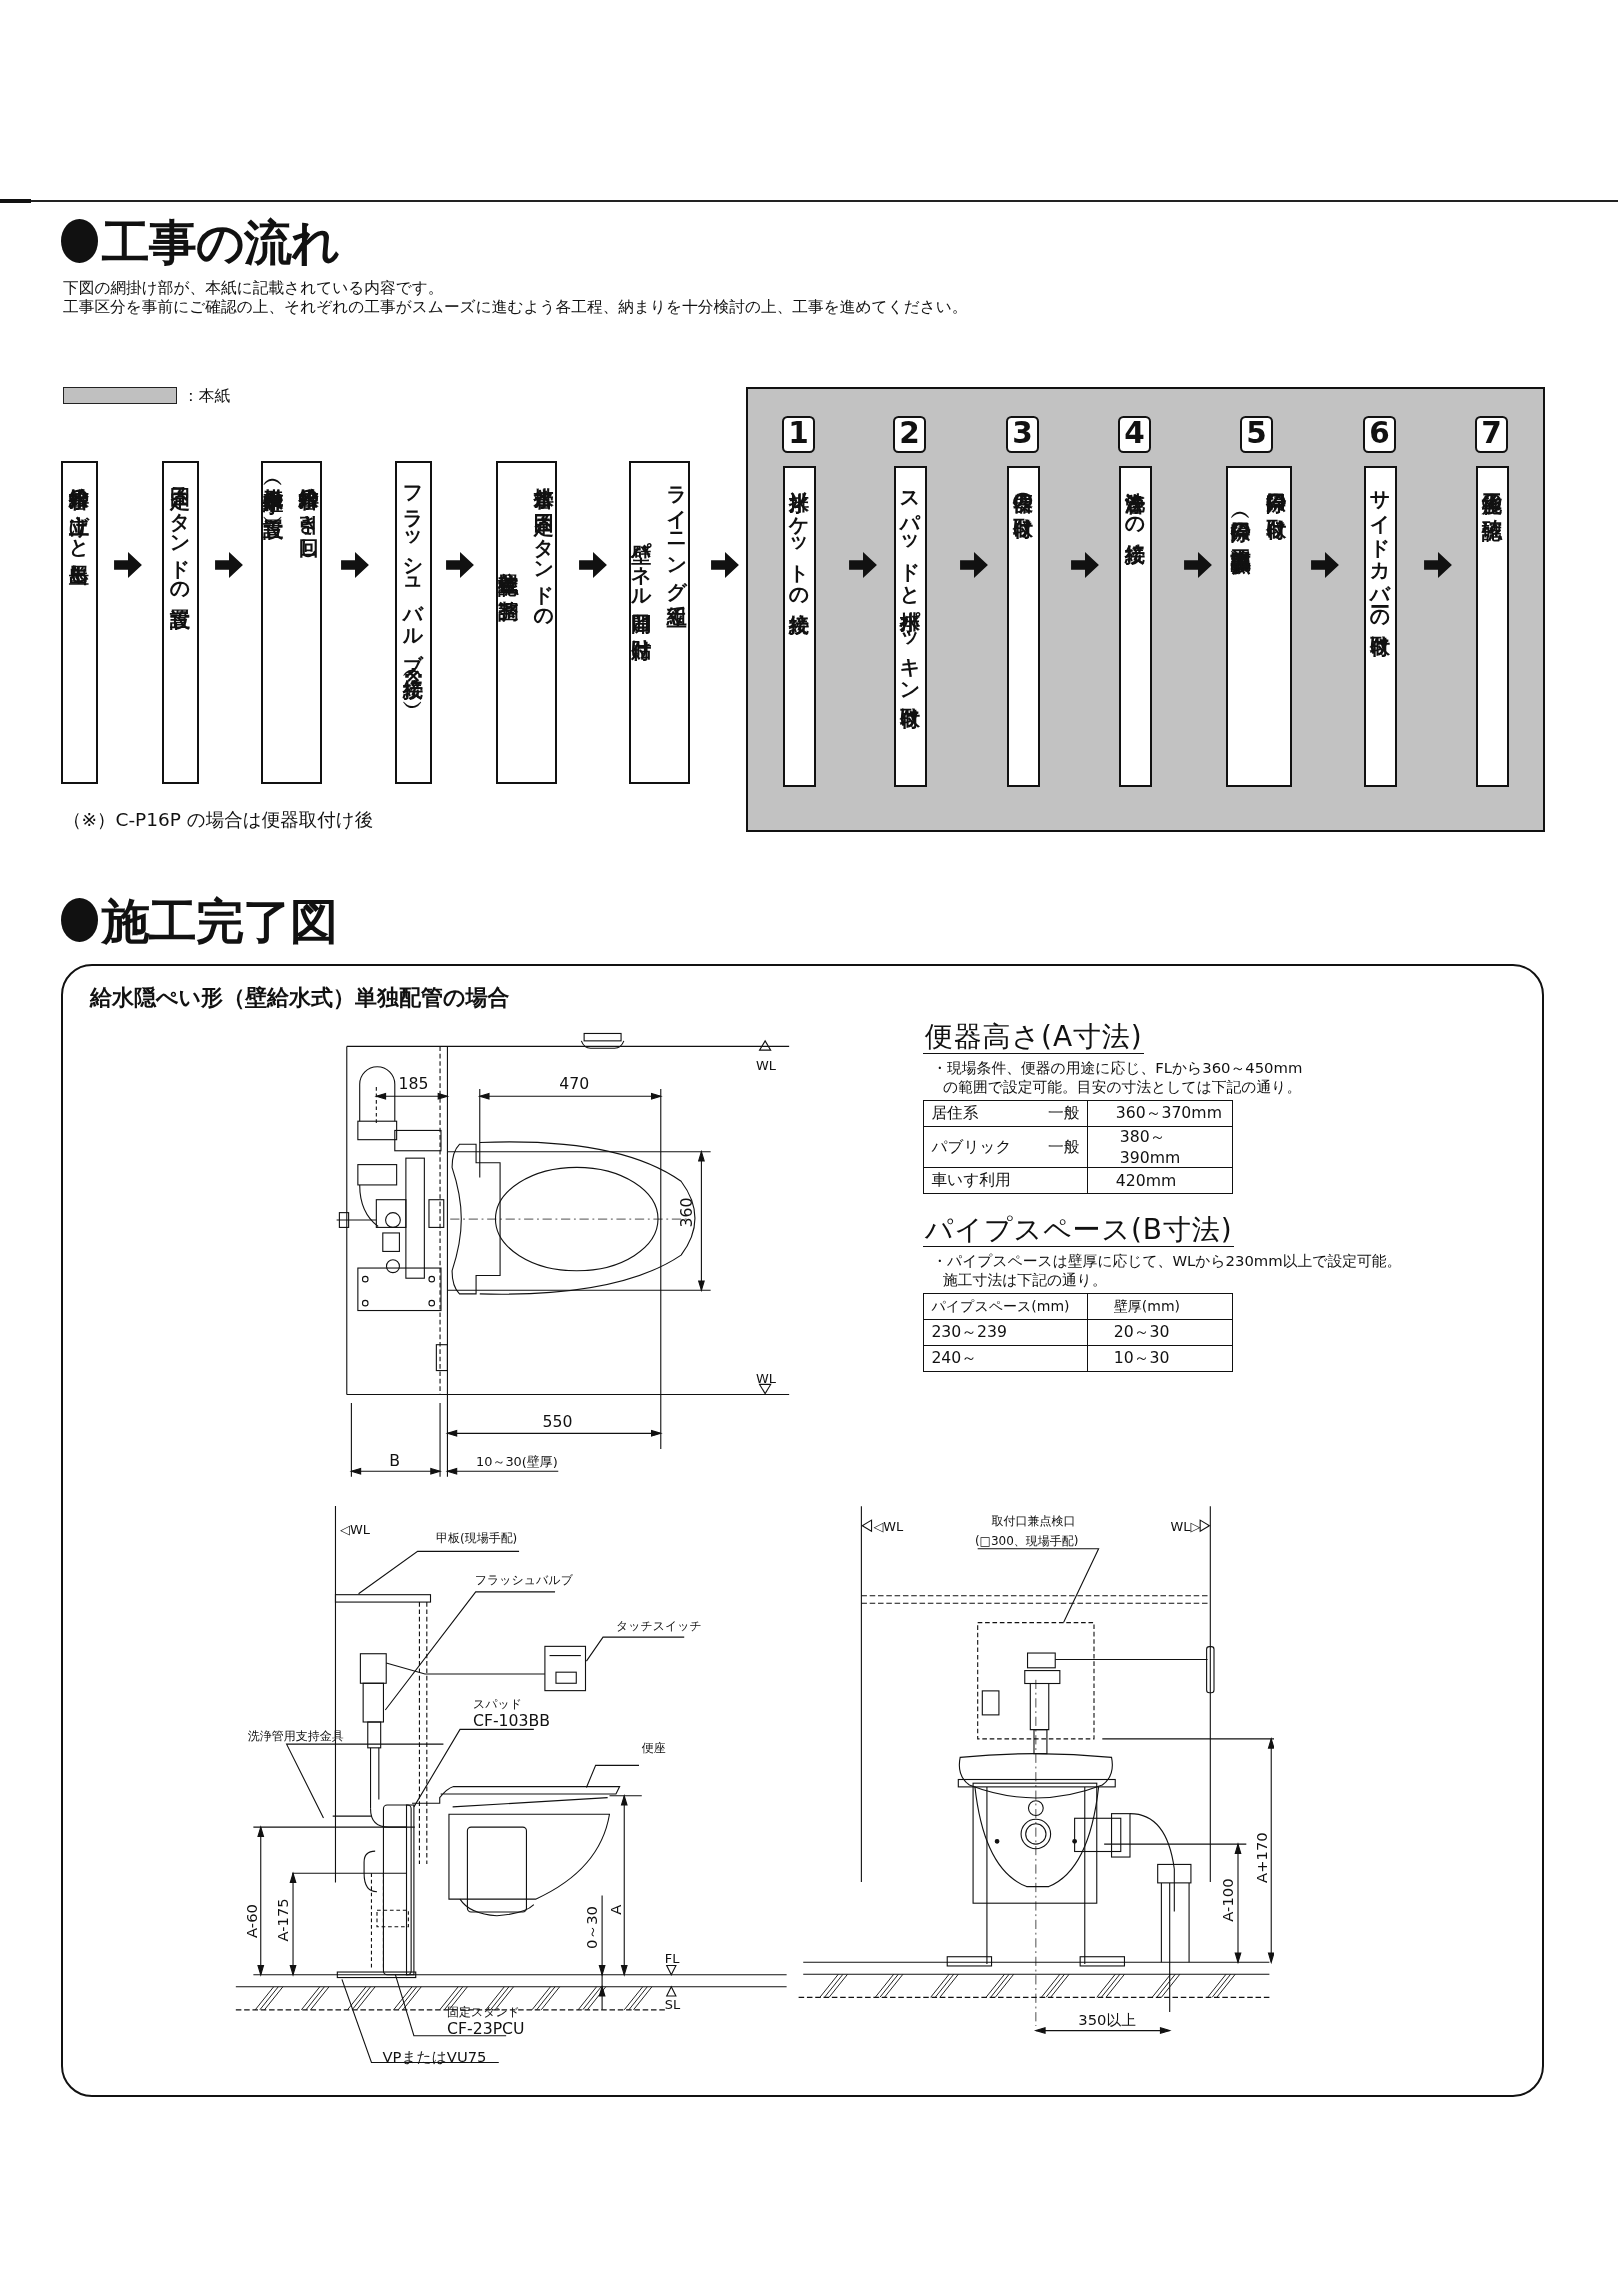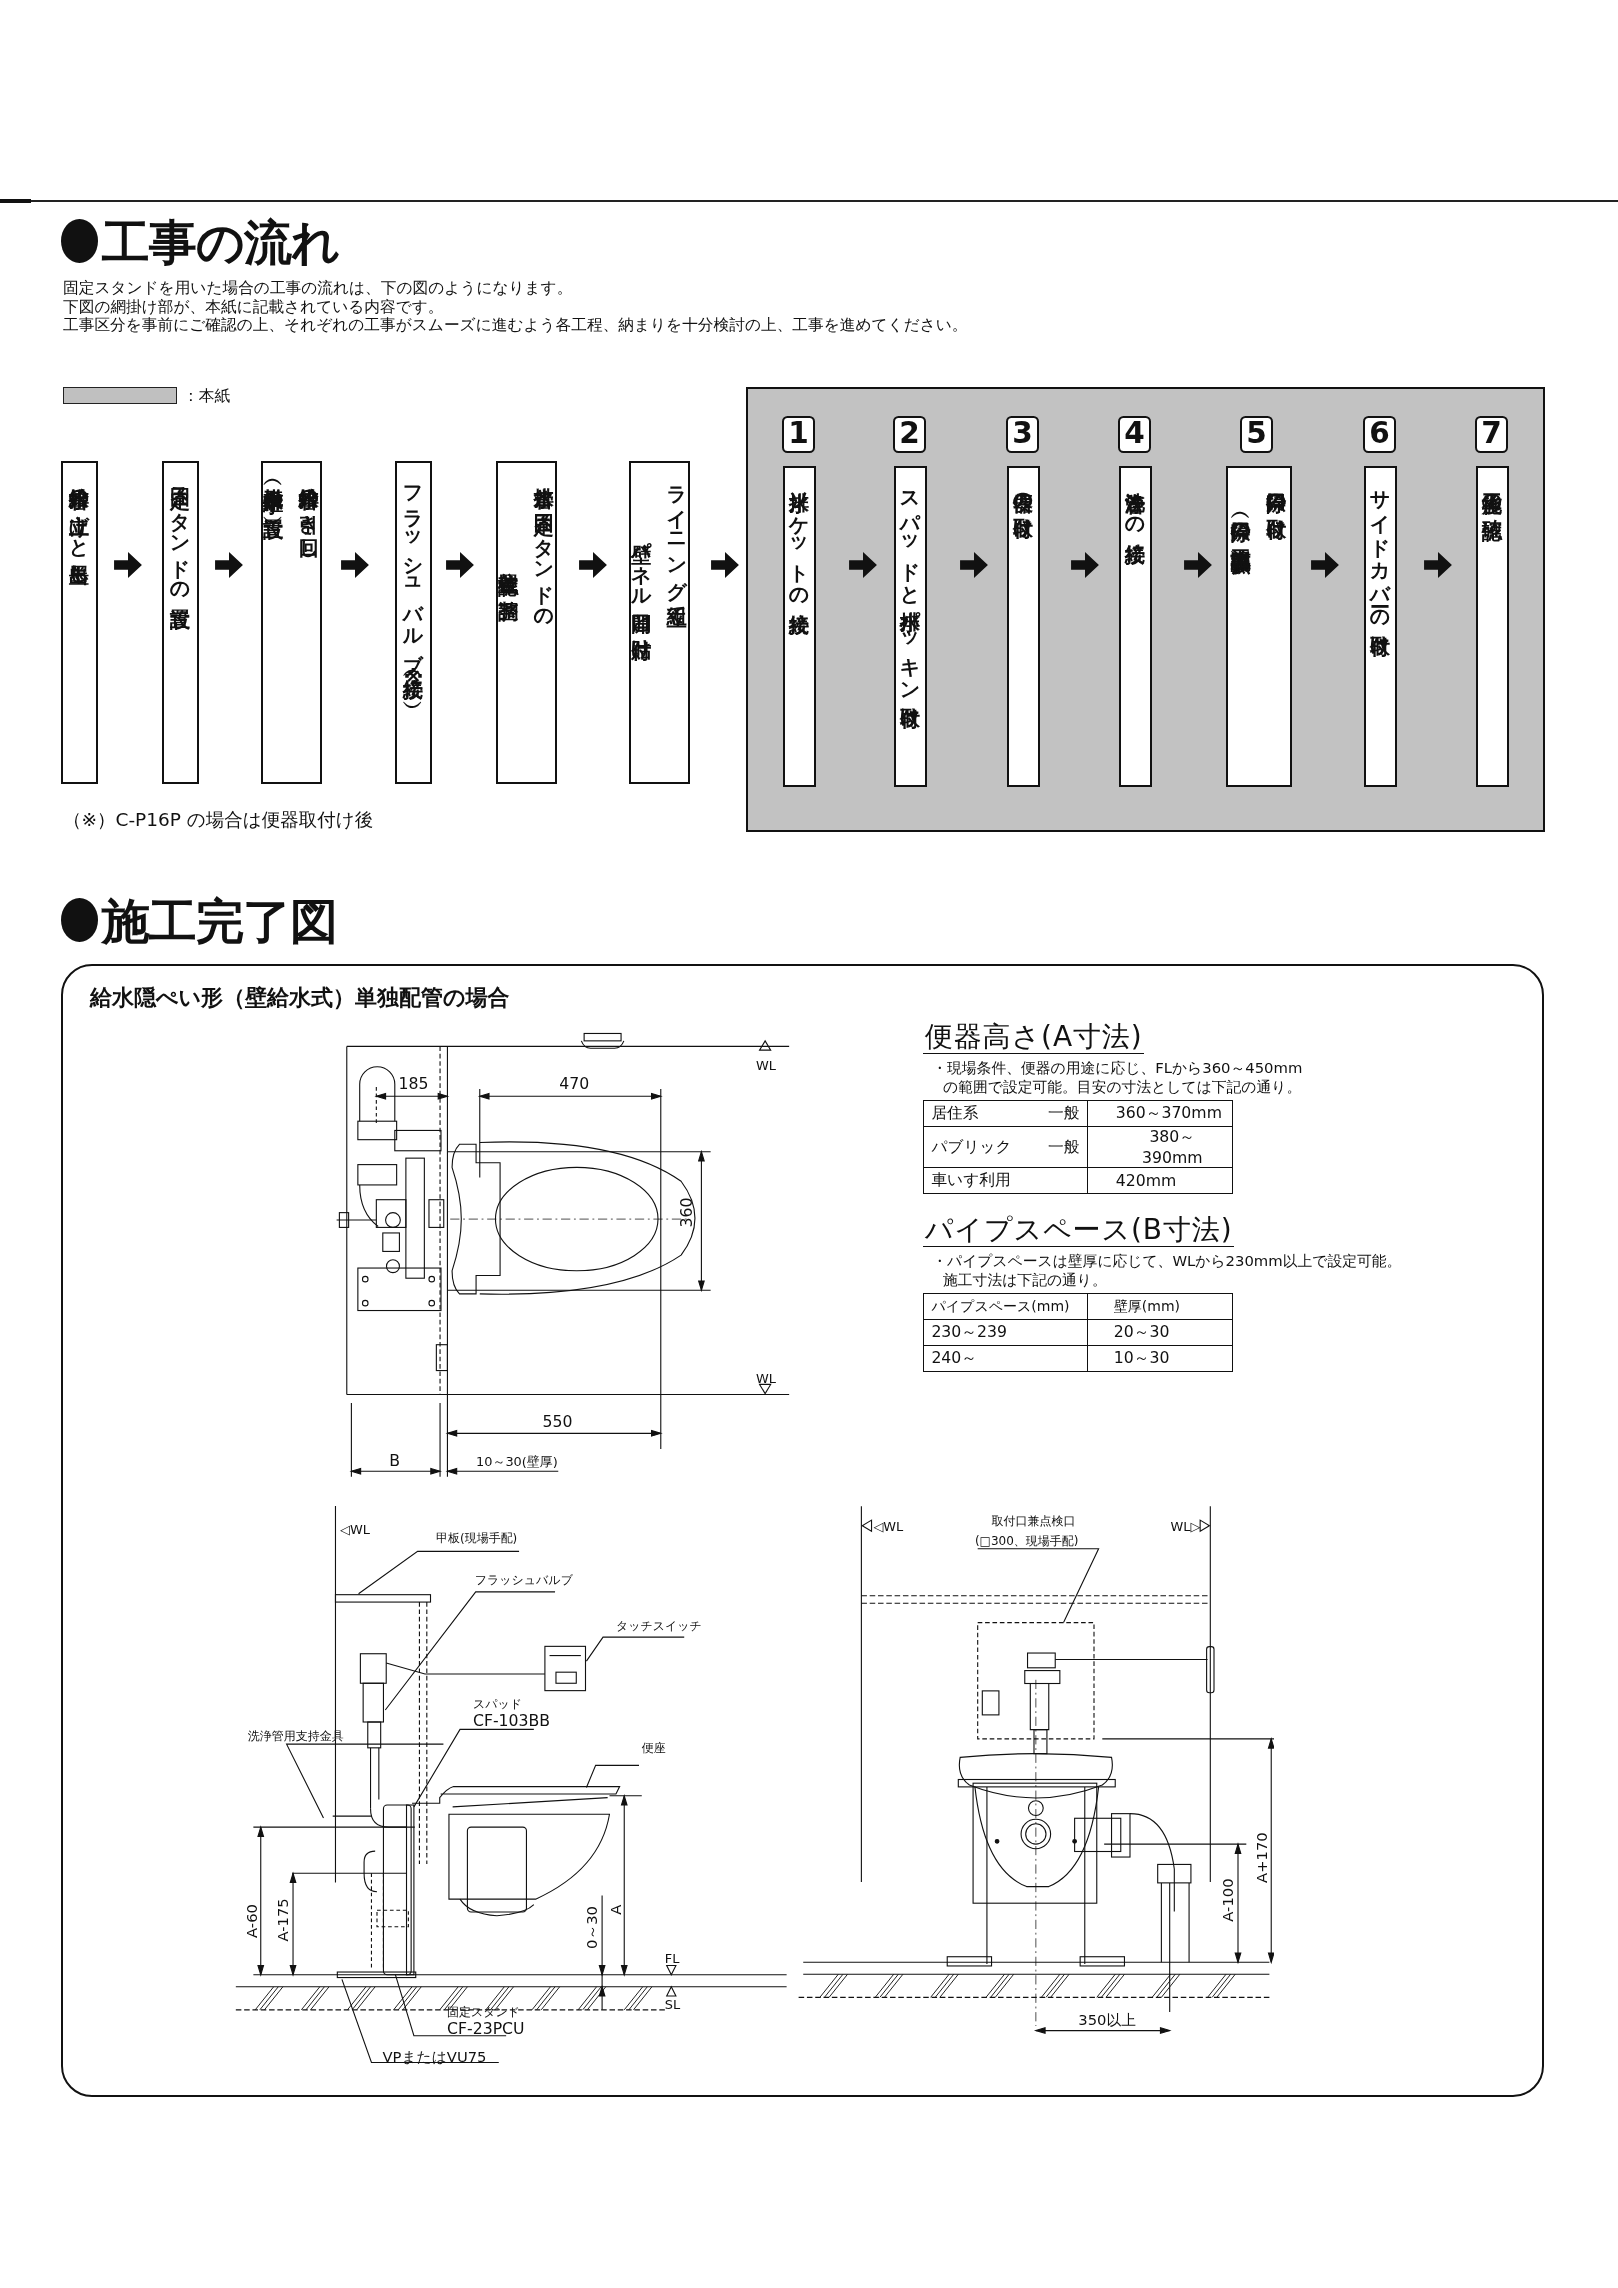"固定スタンドを用いた場合の工事の流れは、下の図のようになります。" div { html: <div>固定スタンドを用いた場合の工事の流れは、下の図のようになります。</div> -> none }
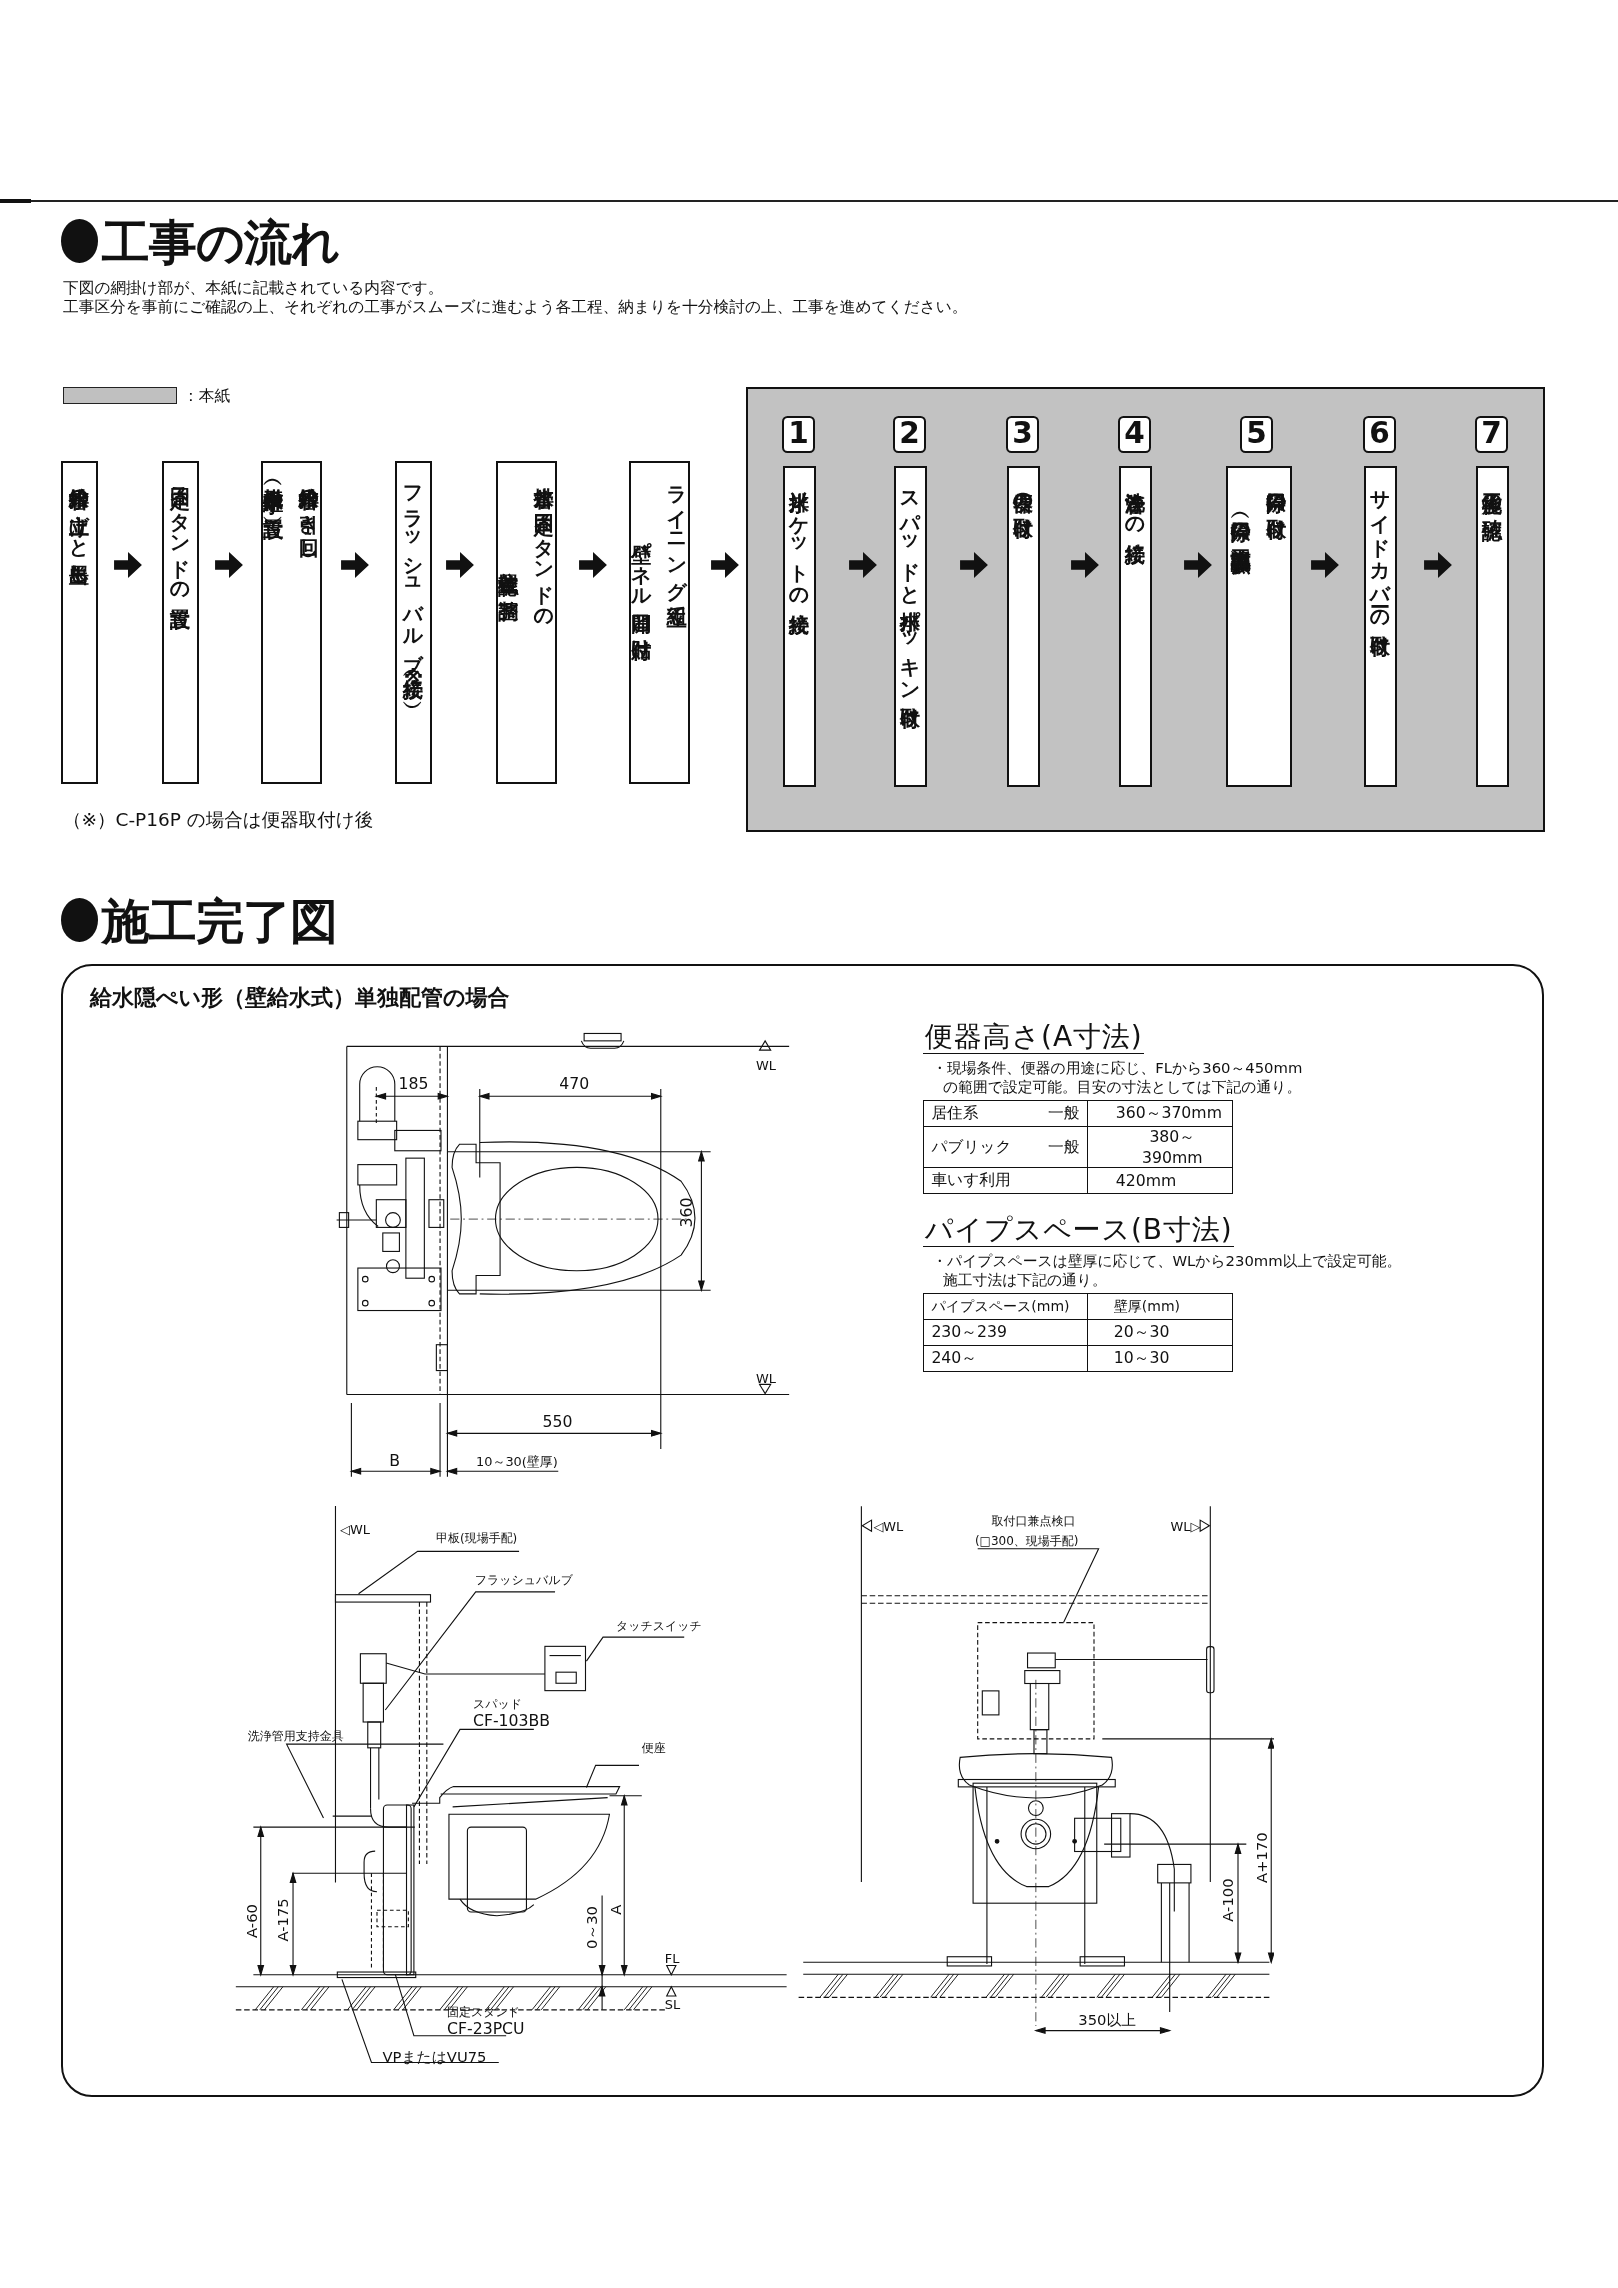"380～390mm" td { text-align: center -> none }
